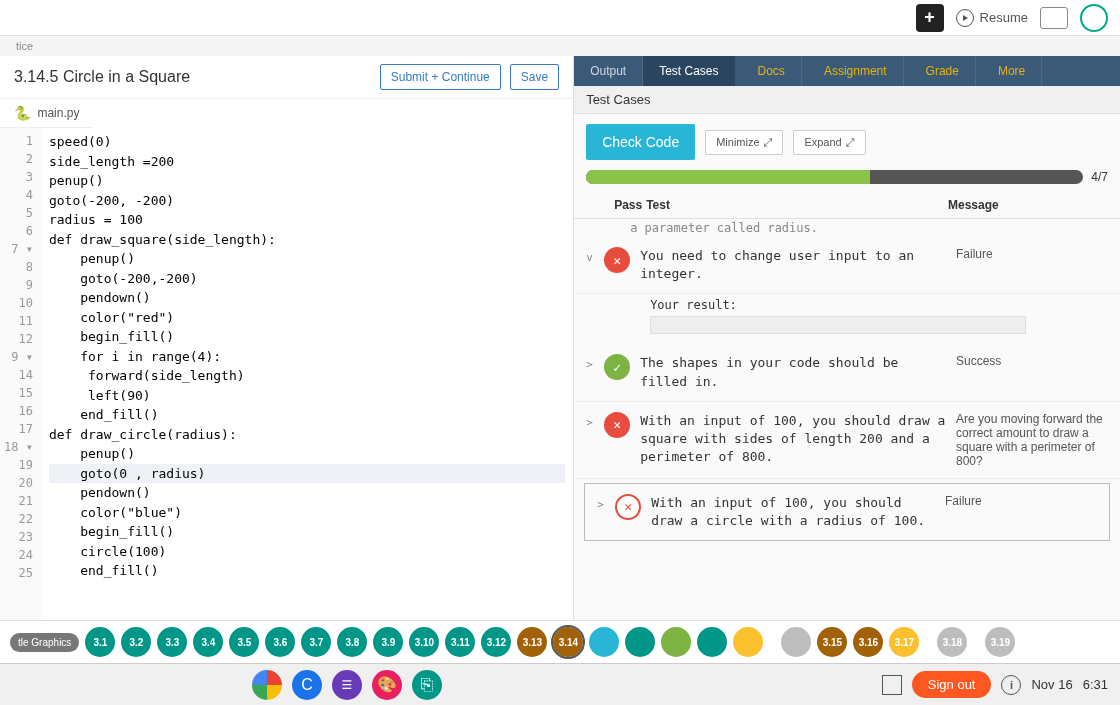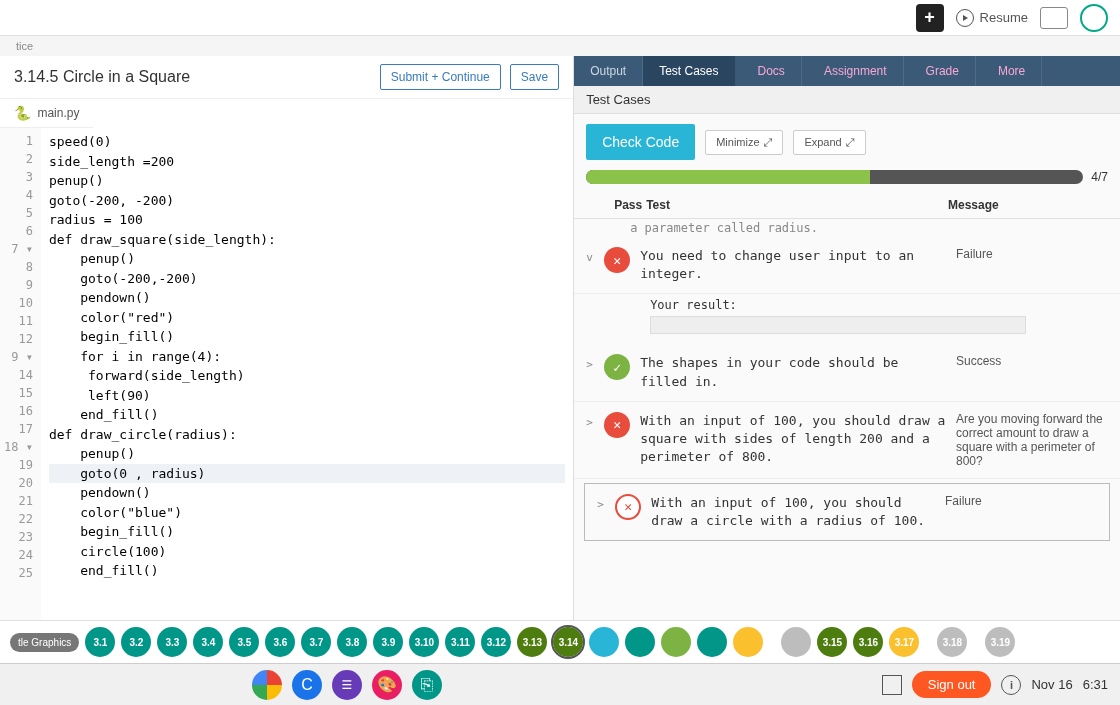"Docs" .rtab.dim { color: #f9a8d4 -> #eab308 }
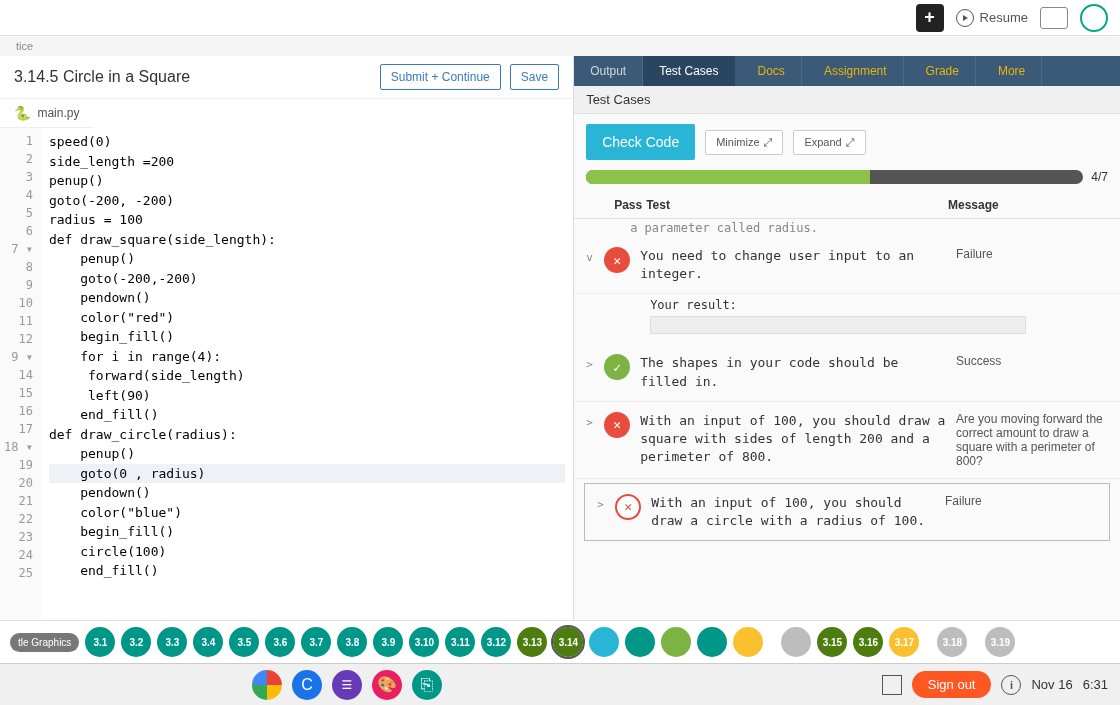"3.13" .orange { background: #4d7c0f -> #a16207 }
